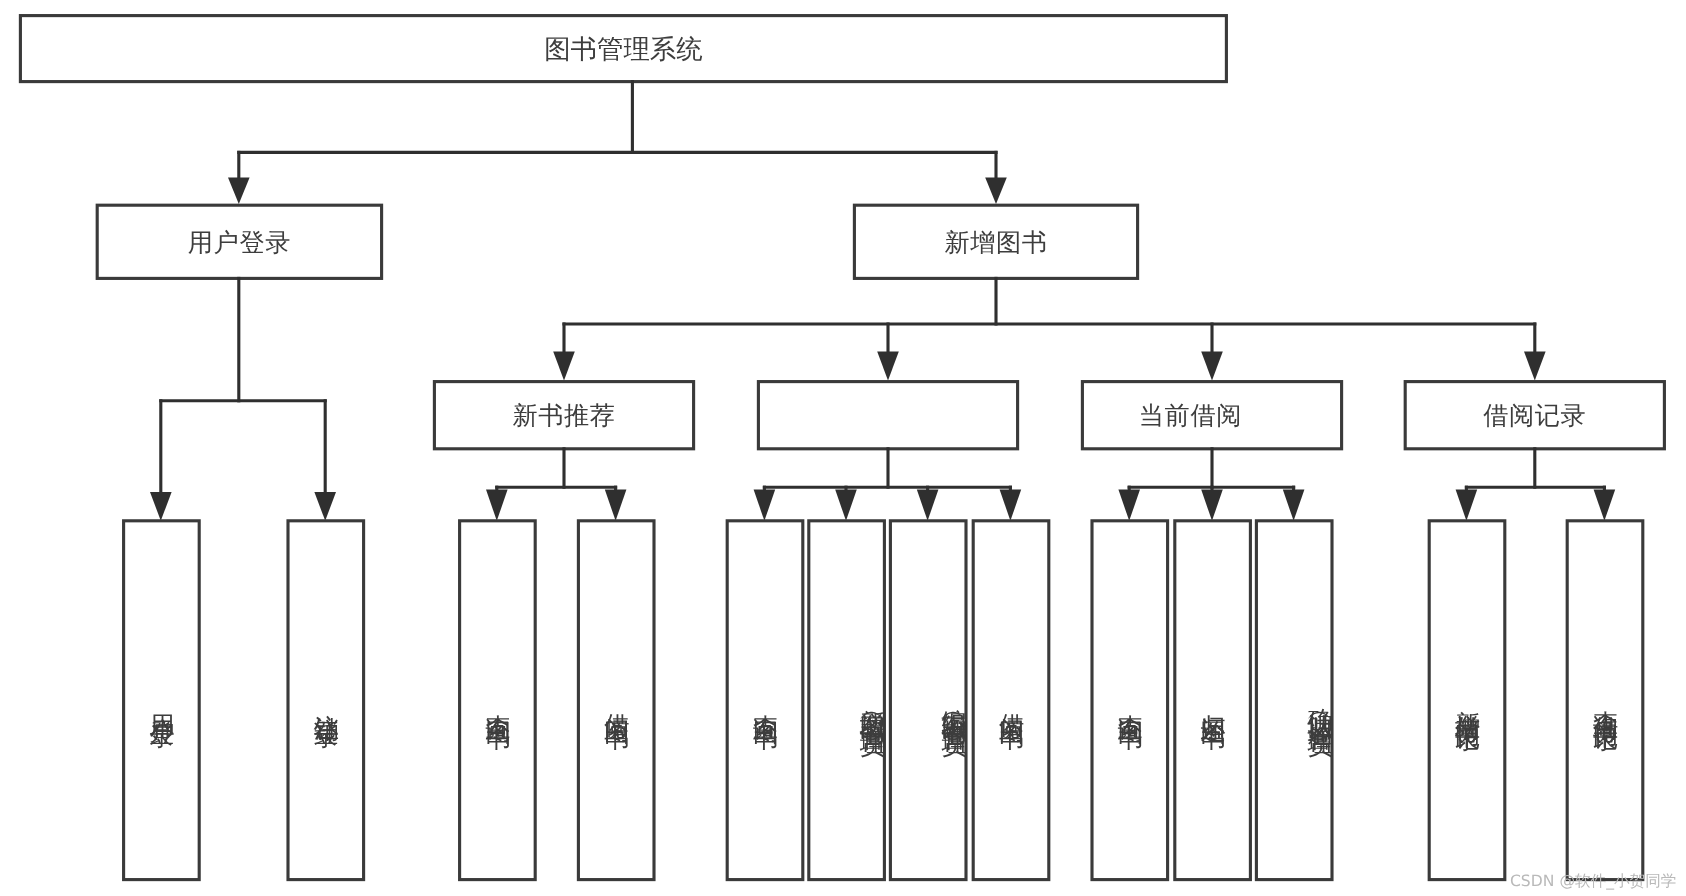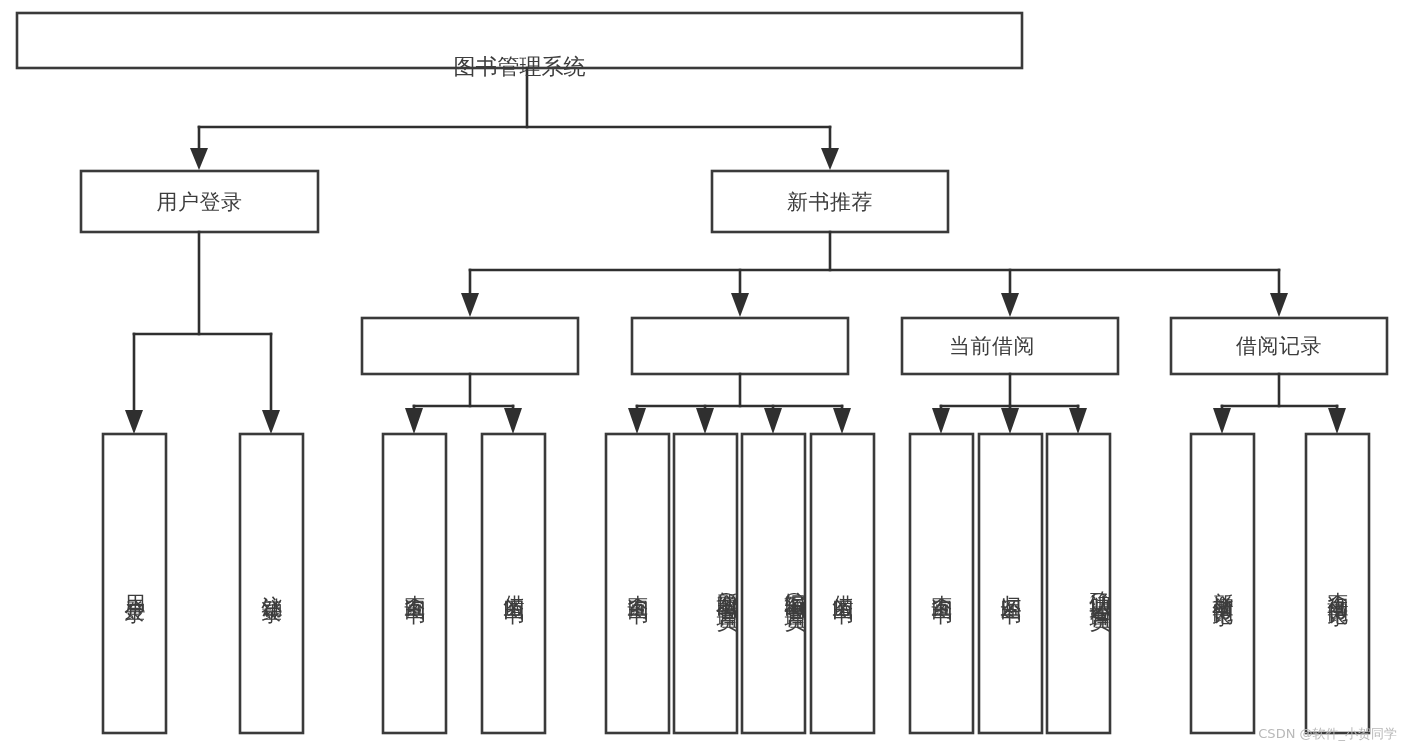"图书管理系统" .label-root { margin-top: 26px -> none }
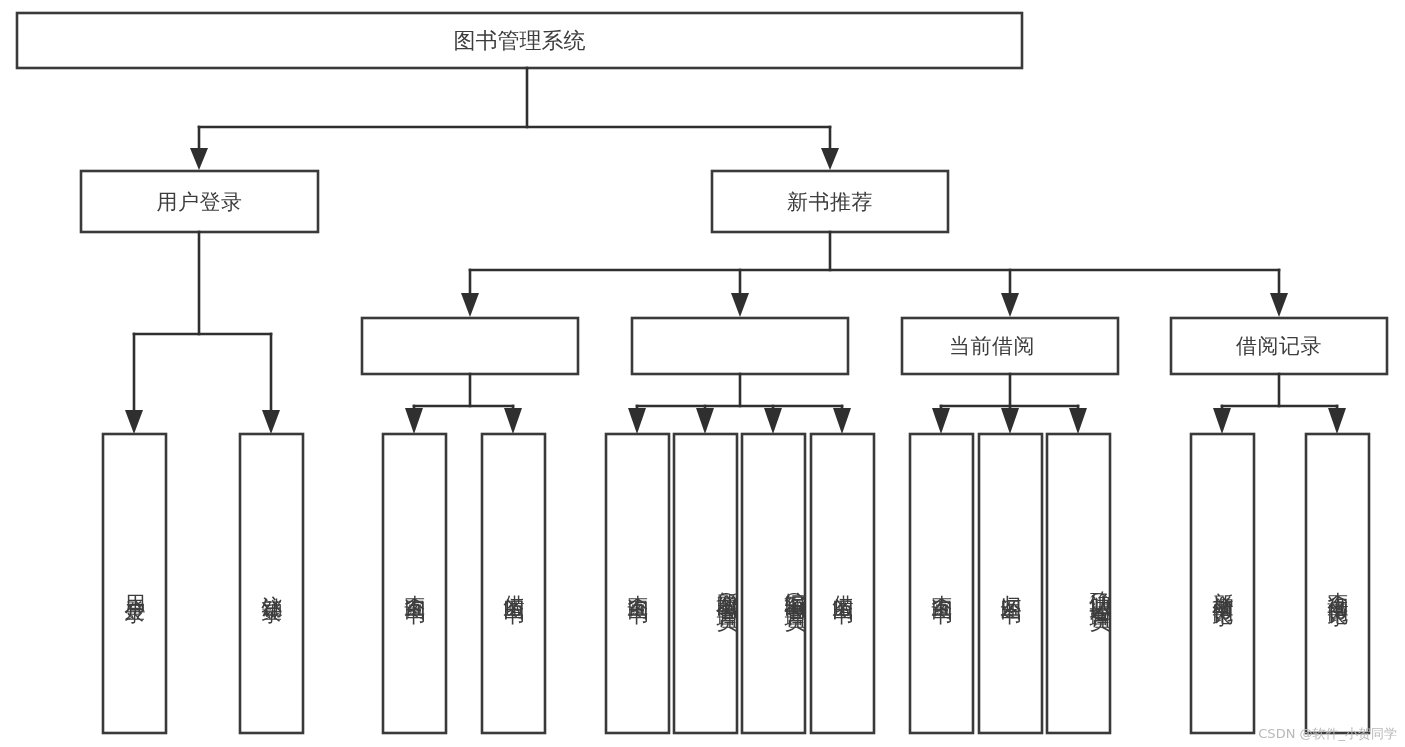"新书推荐" div.node-label { text: 书推荐 -> 增图书 }
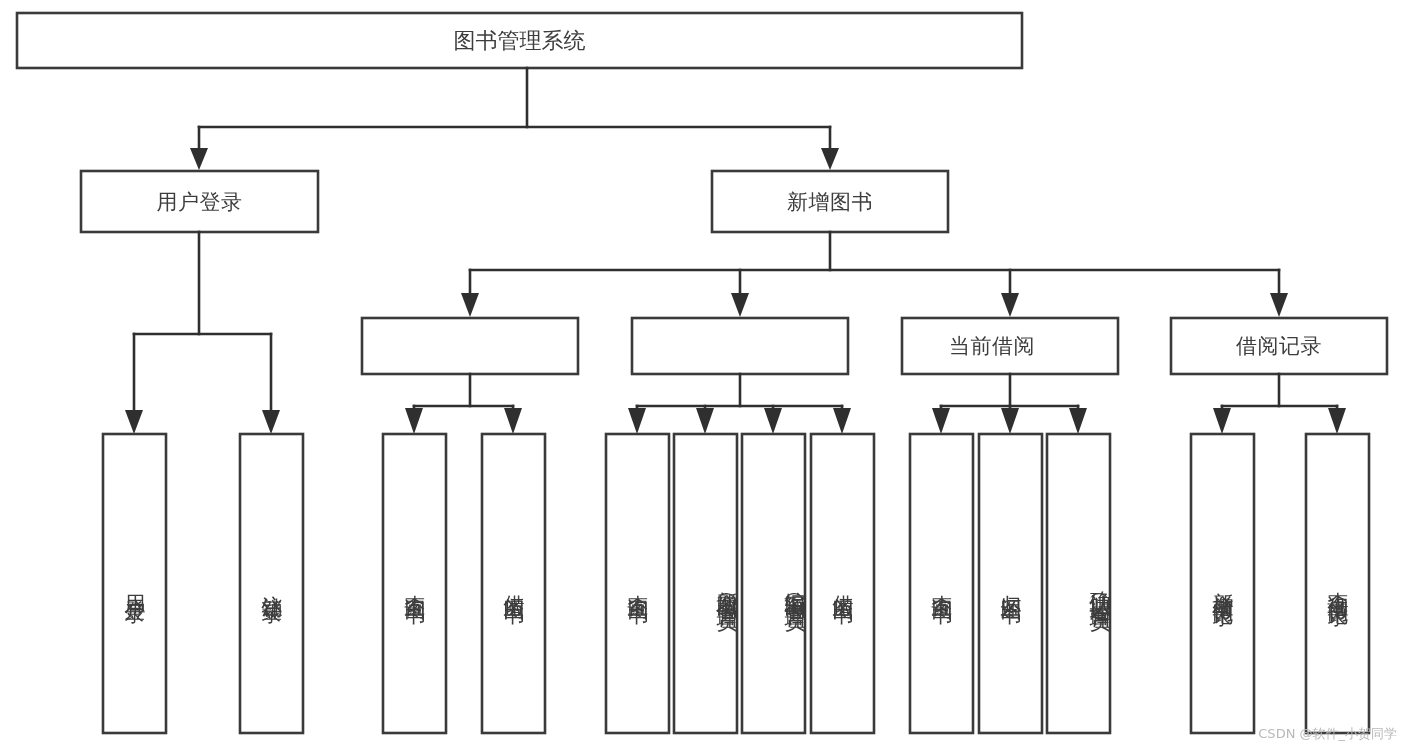"新书推荐" div.node-label { html: none -> <div>新书推荐</div> }
